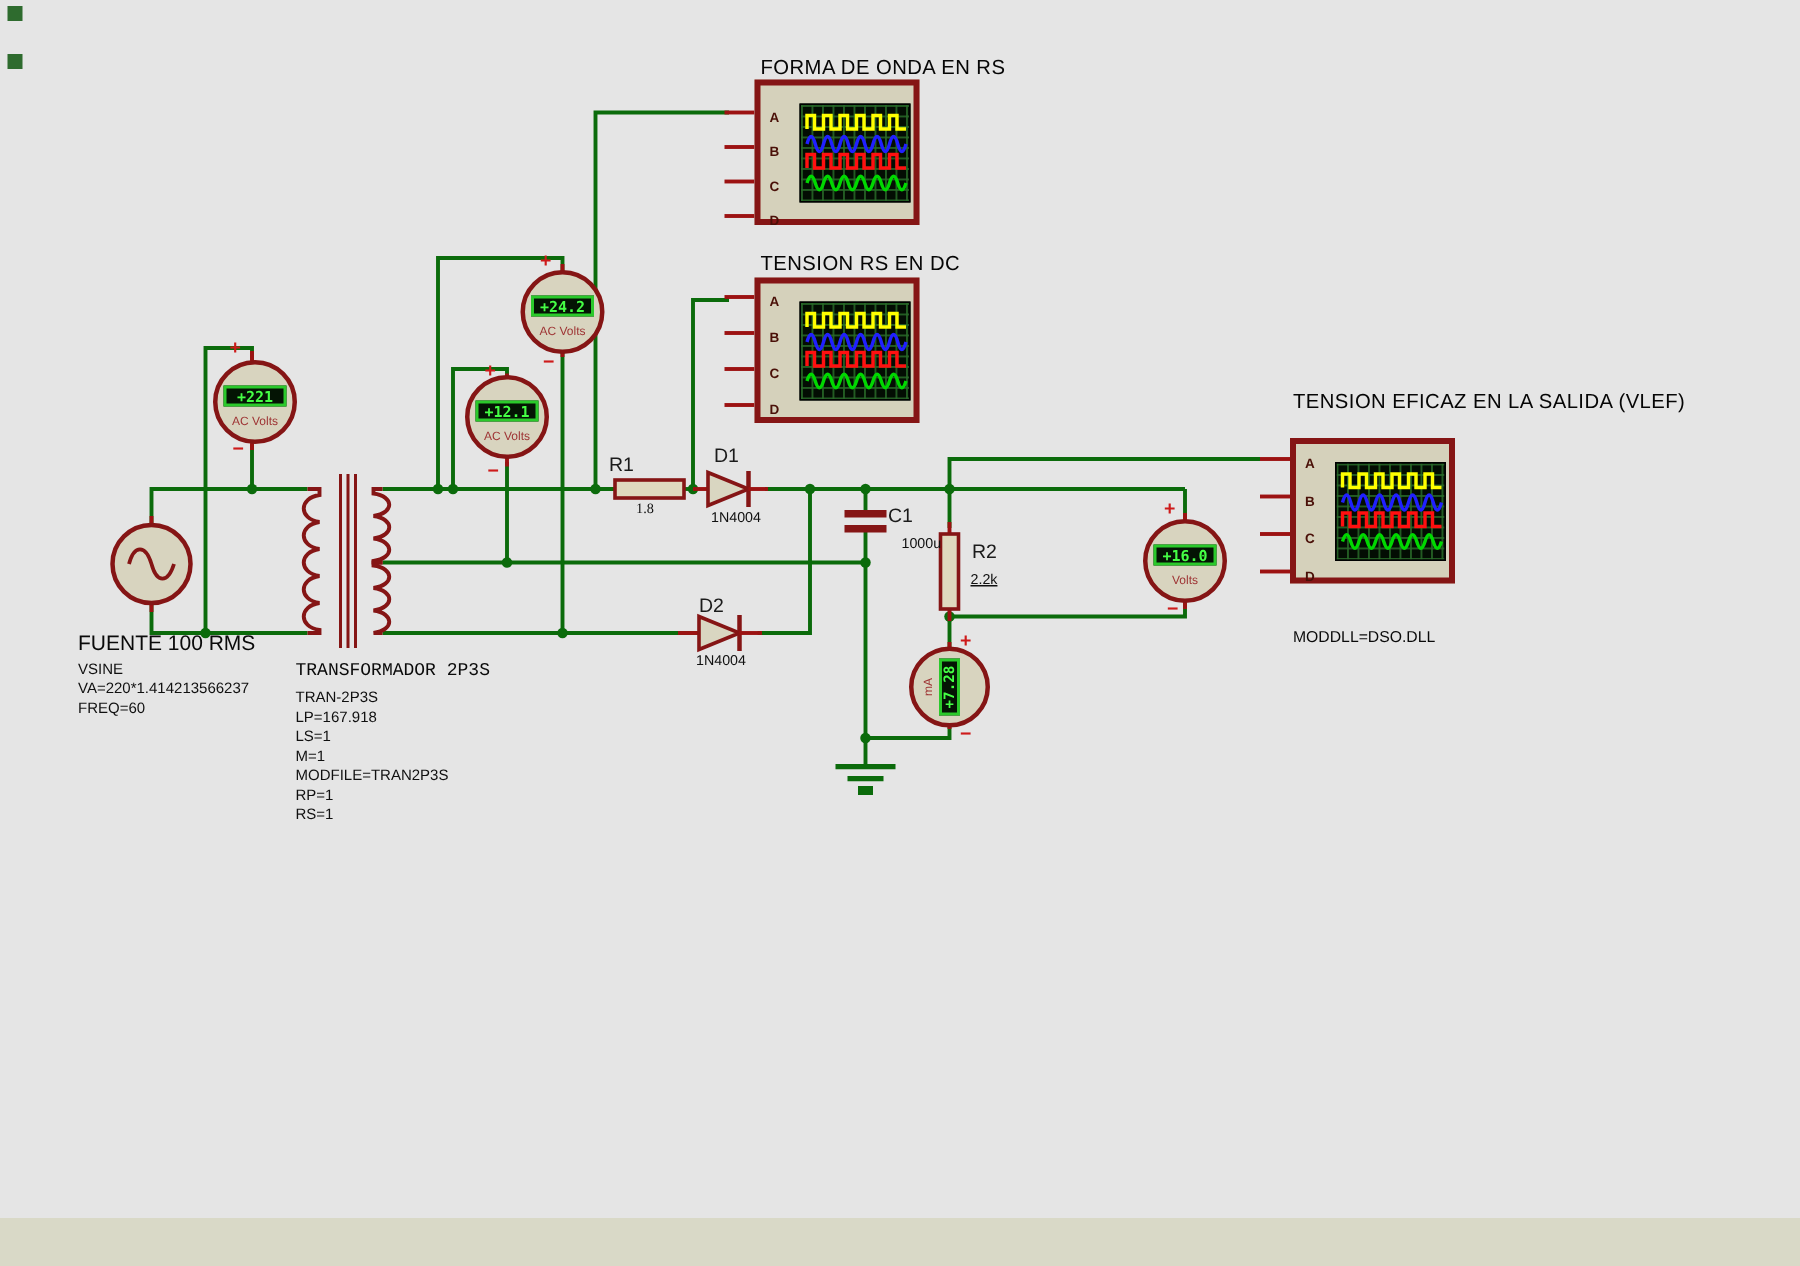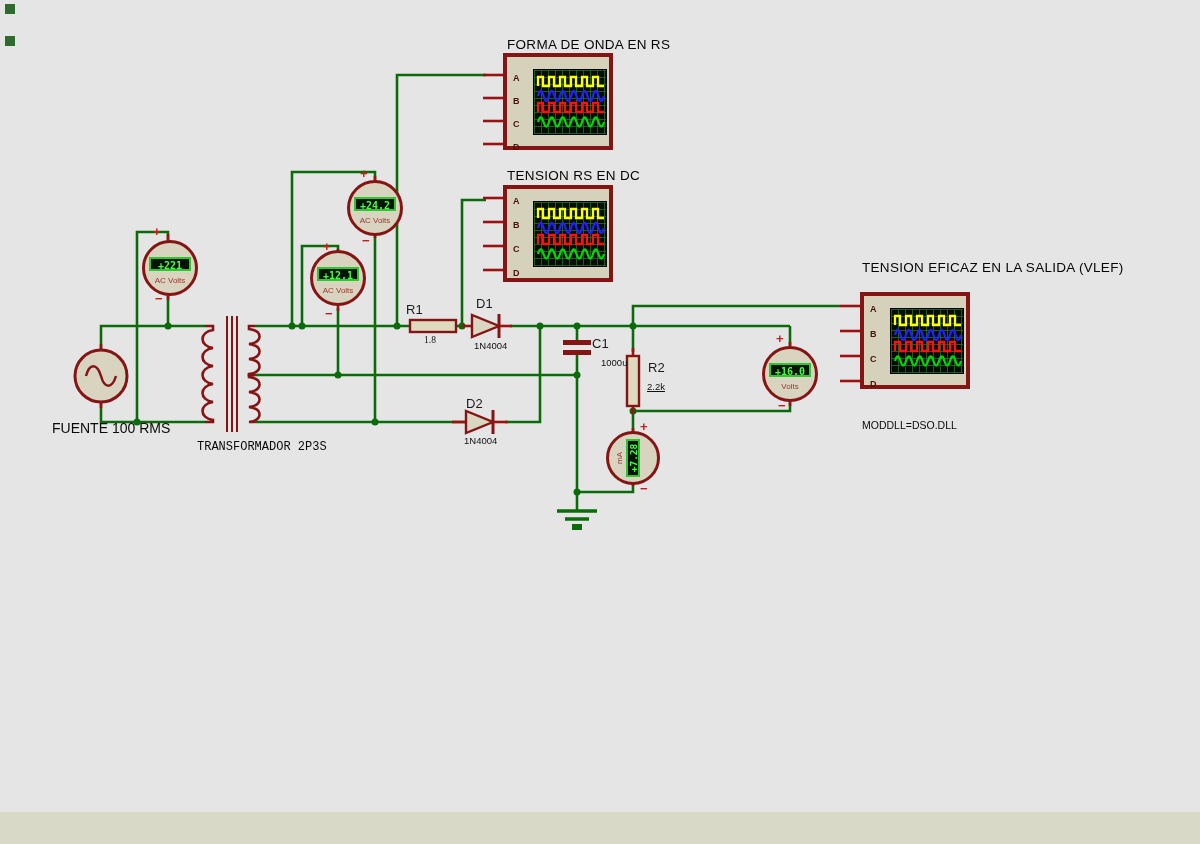"VSINE" div.lbl { html: none -> <div> <div>VSINE</div> <div>VA=220*1.414213566237</div> <div>FREQ=60</div> </div> }
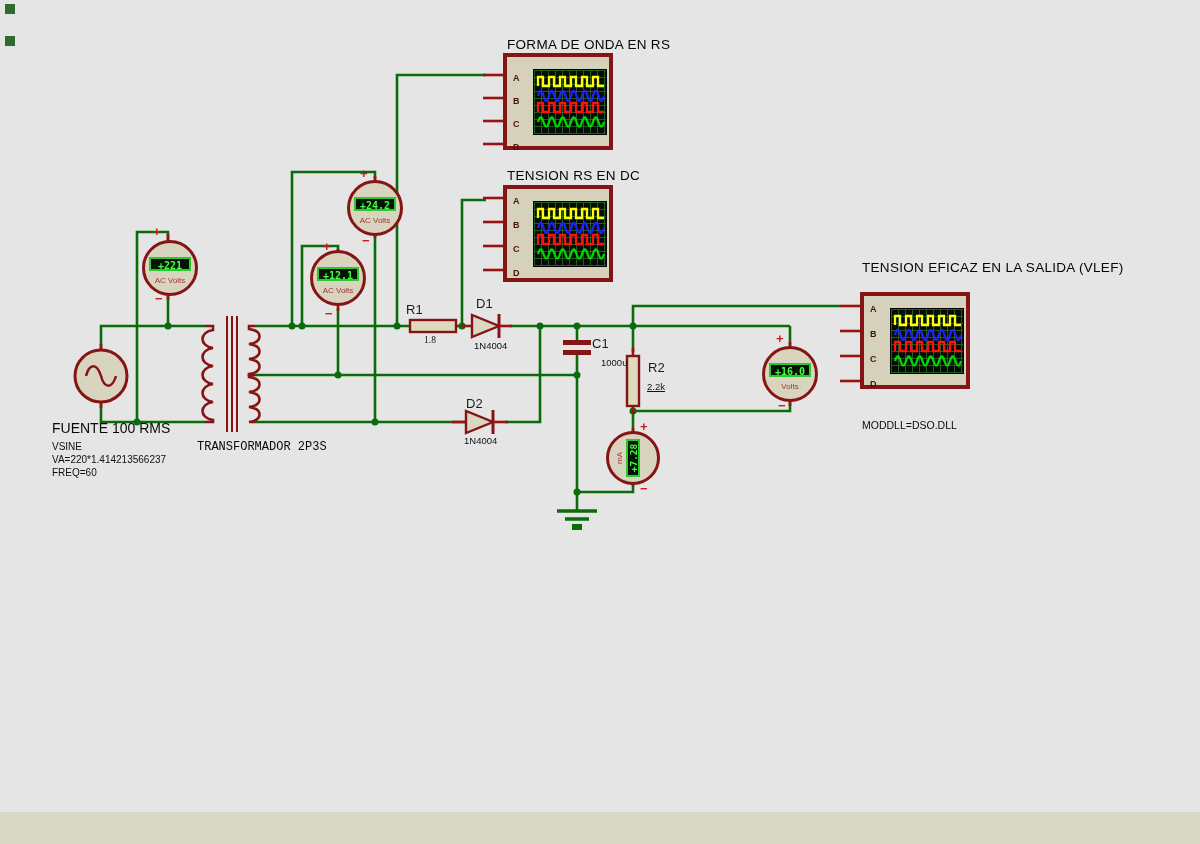"TRAN-2P3S" div.lbl { html: none -> <div> <div>TRAN-2P3S</div> <div>LP=167.918</div> <div>LS=1</div> <div>M=1</div> <div>MODFILE=TRAN2P3S</div> <div>RP=1</div> <div>RS=1</div> </div> }
